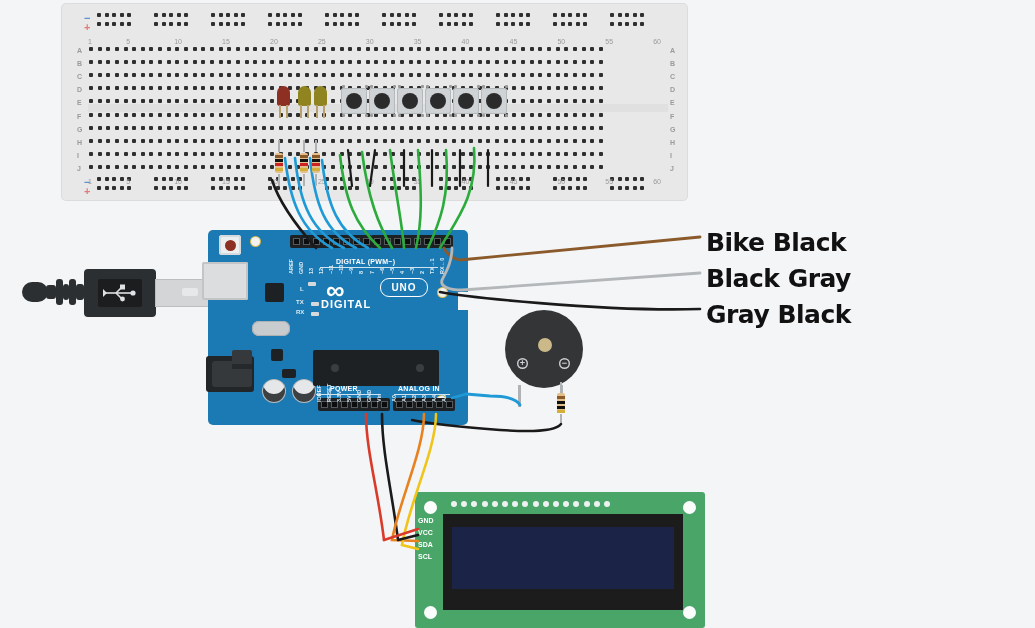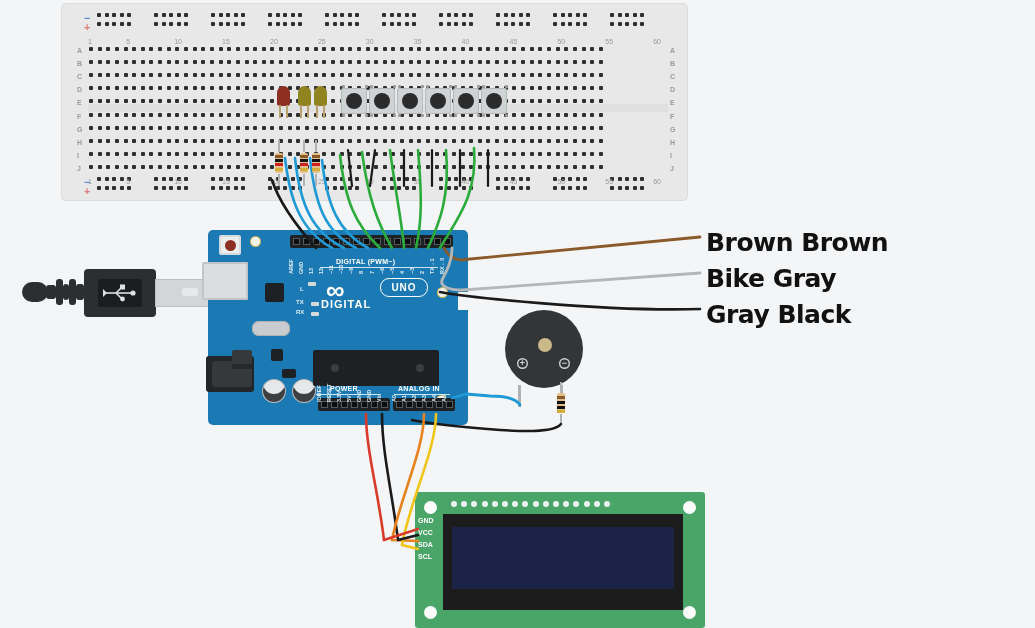"Brown Brown" div.calloutlab { text: Brown Brown -> Bike Black }
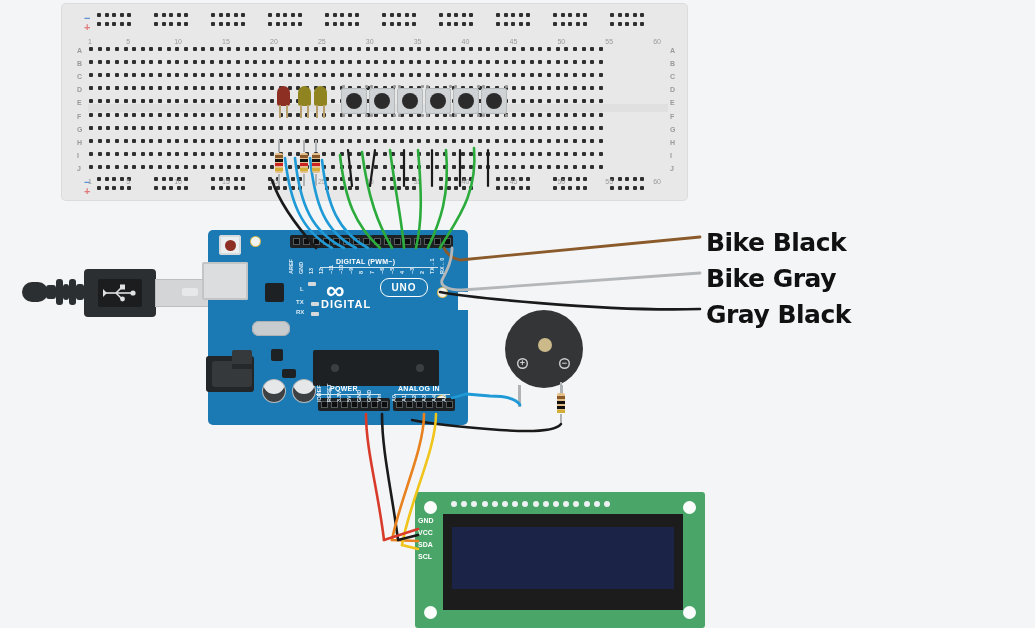"Bike Gray" div.calloutlab { text: Bike -> Black }
